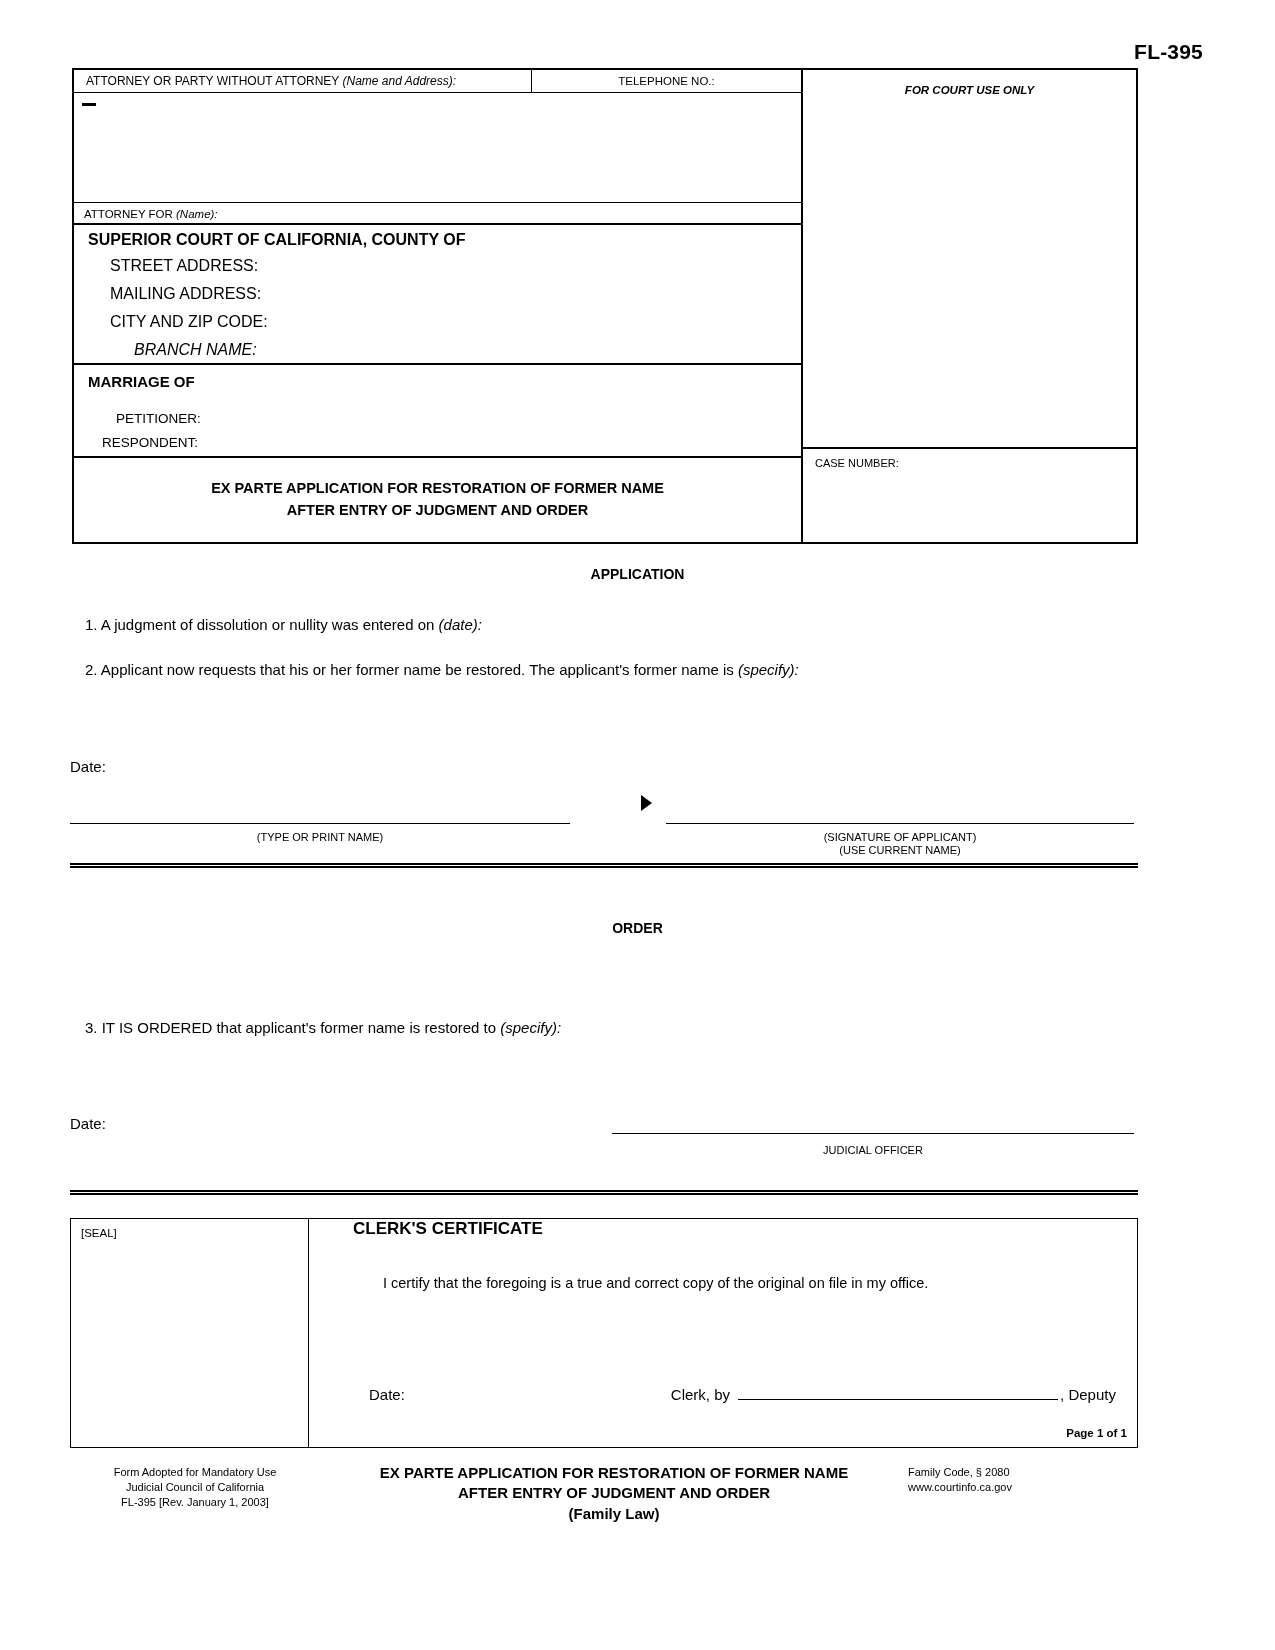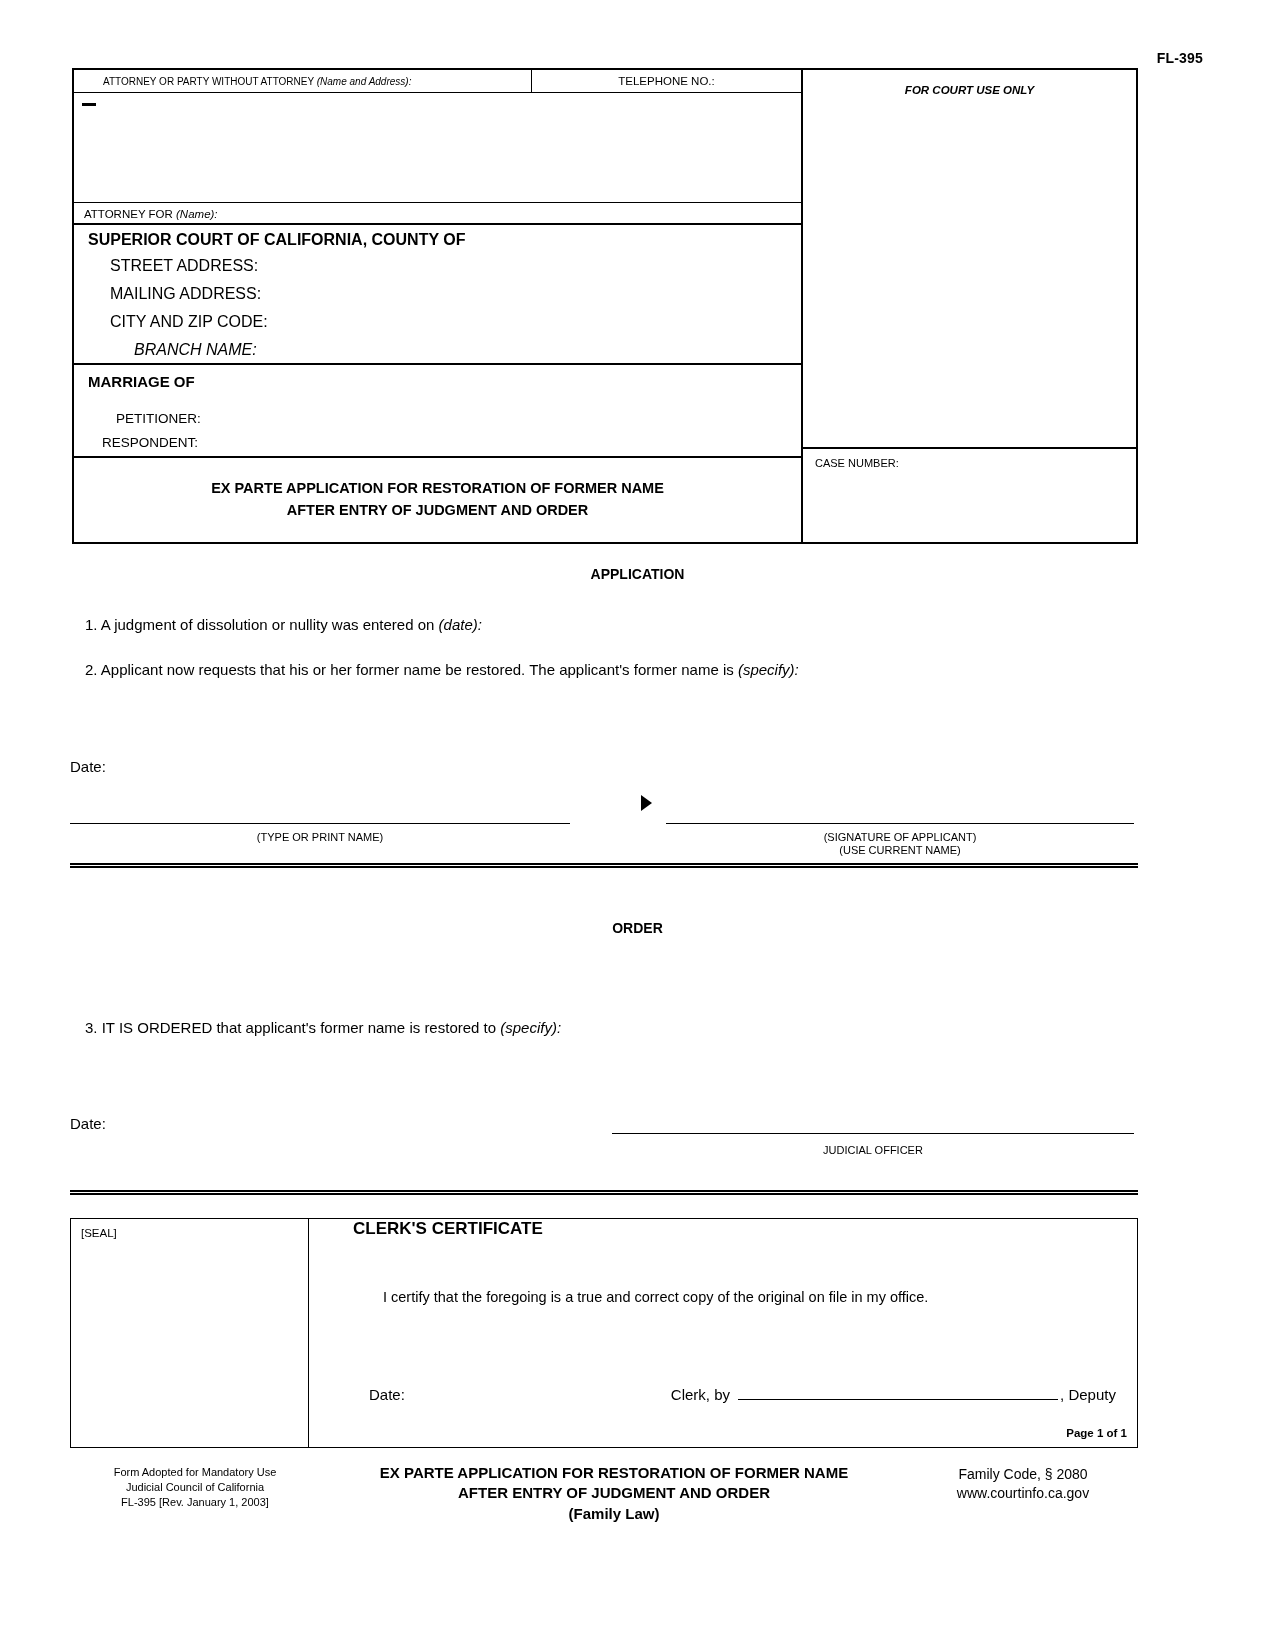"FL-395" .form-no { font-size: 14px -> 21px; top: 50px -> 40px }
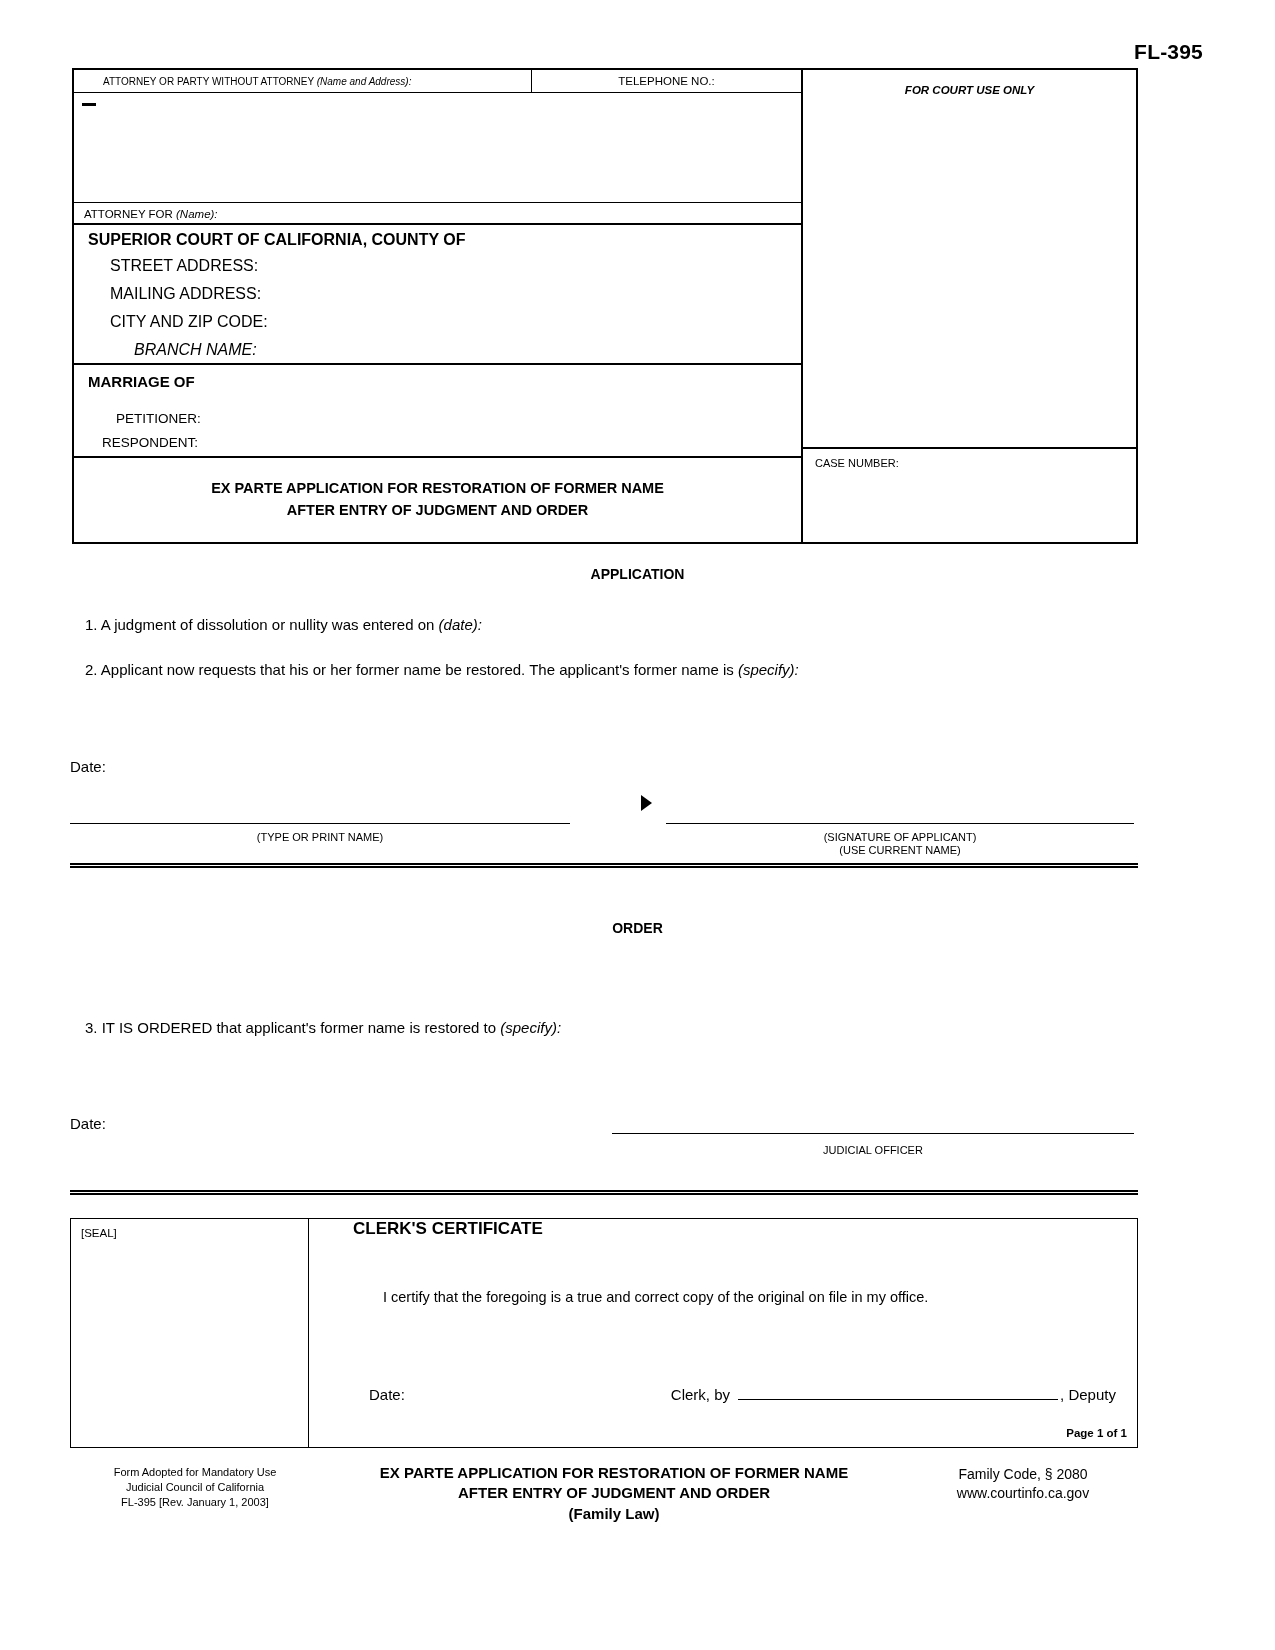"ATTORNEY OR PARTY WITHOUT ATTORNEY" .atty-label { font-size: 10px -> 12px; padding-left: 29px -> 12px }
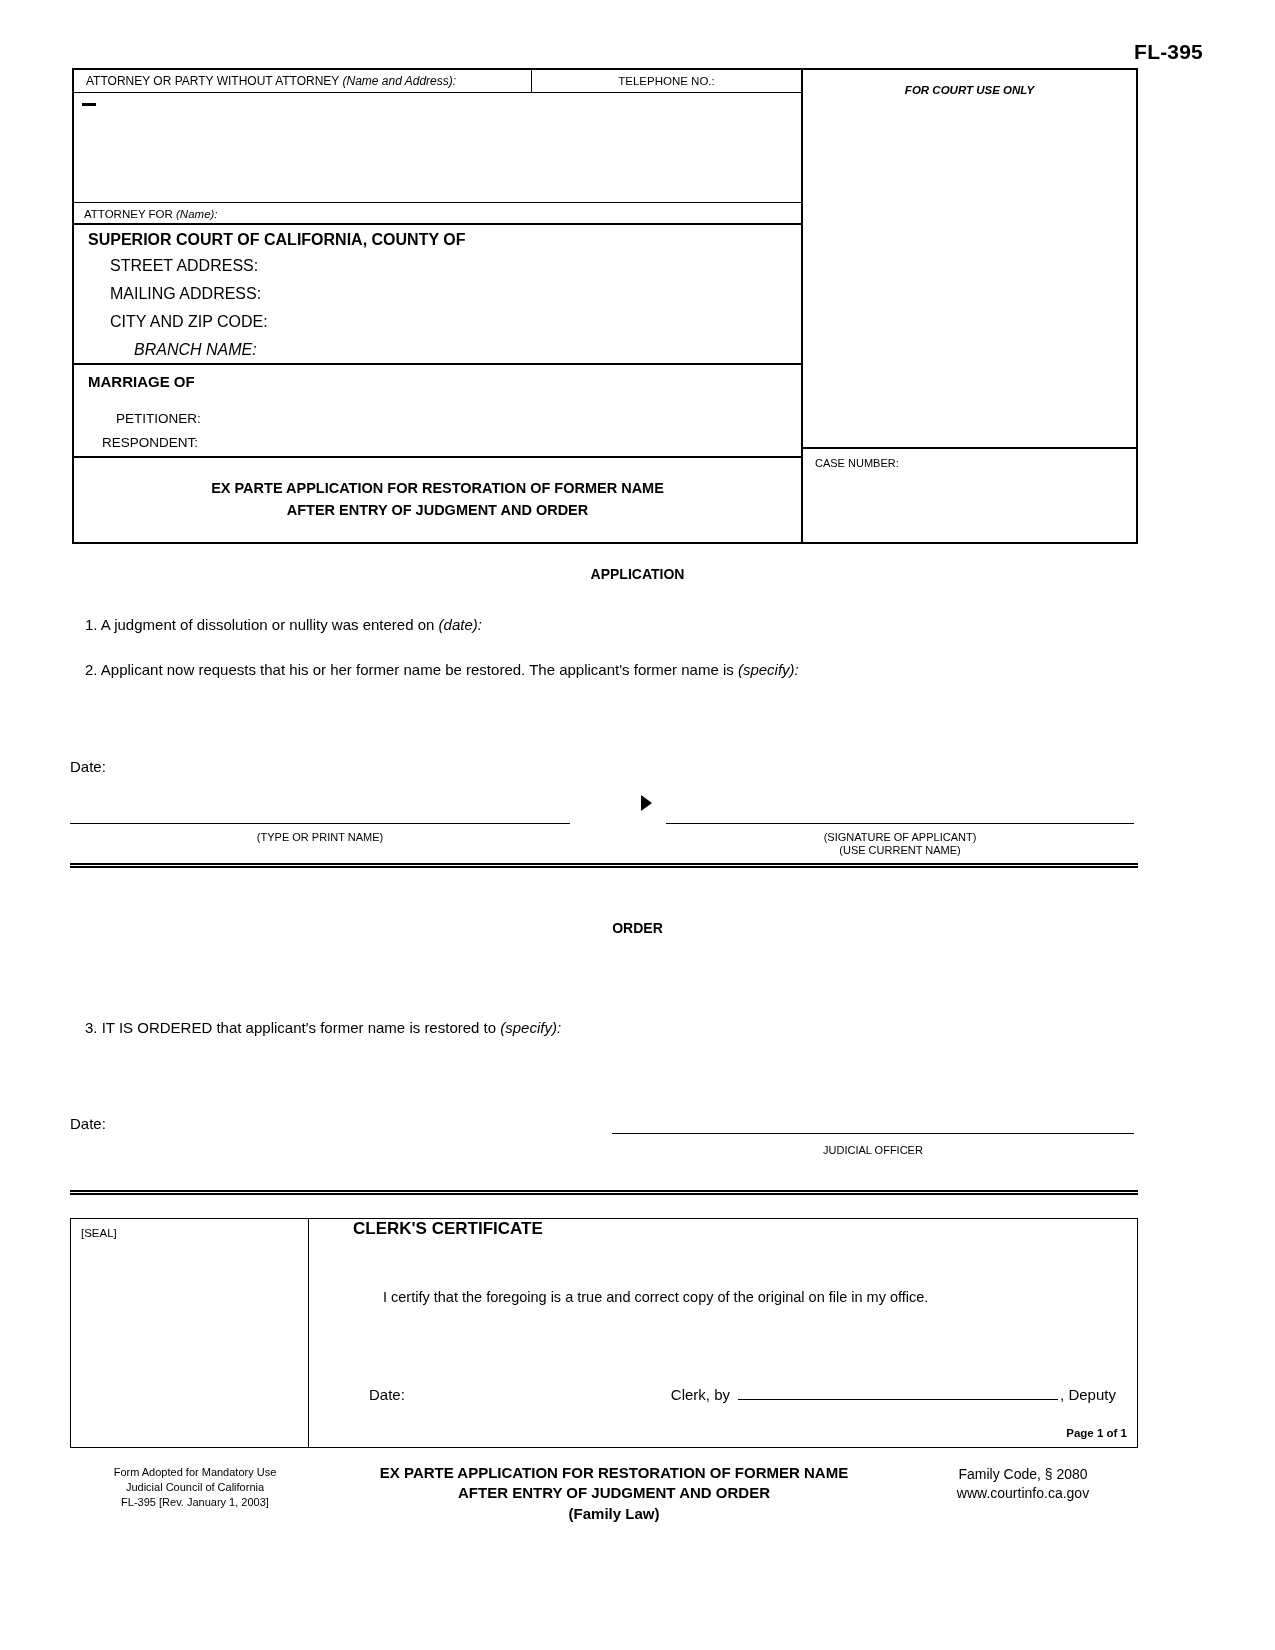"I certify that the foregoing" .clerk-text { margin-top: 50px -> 36px }
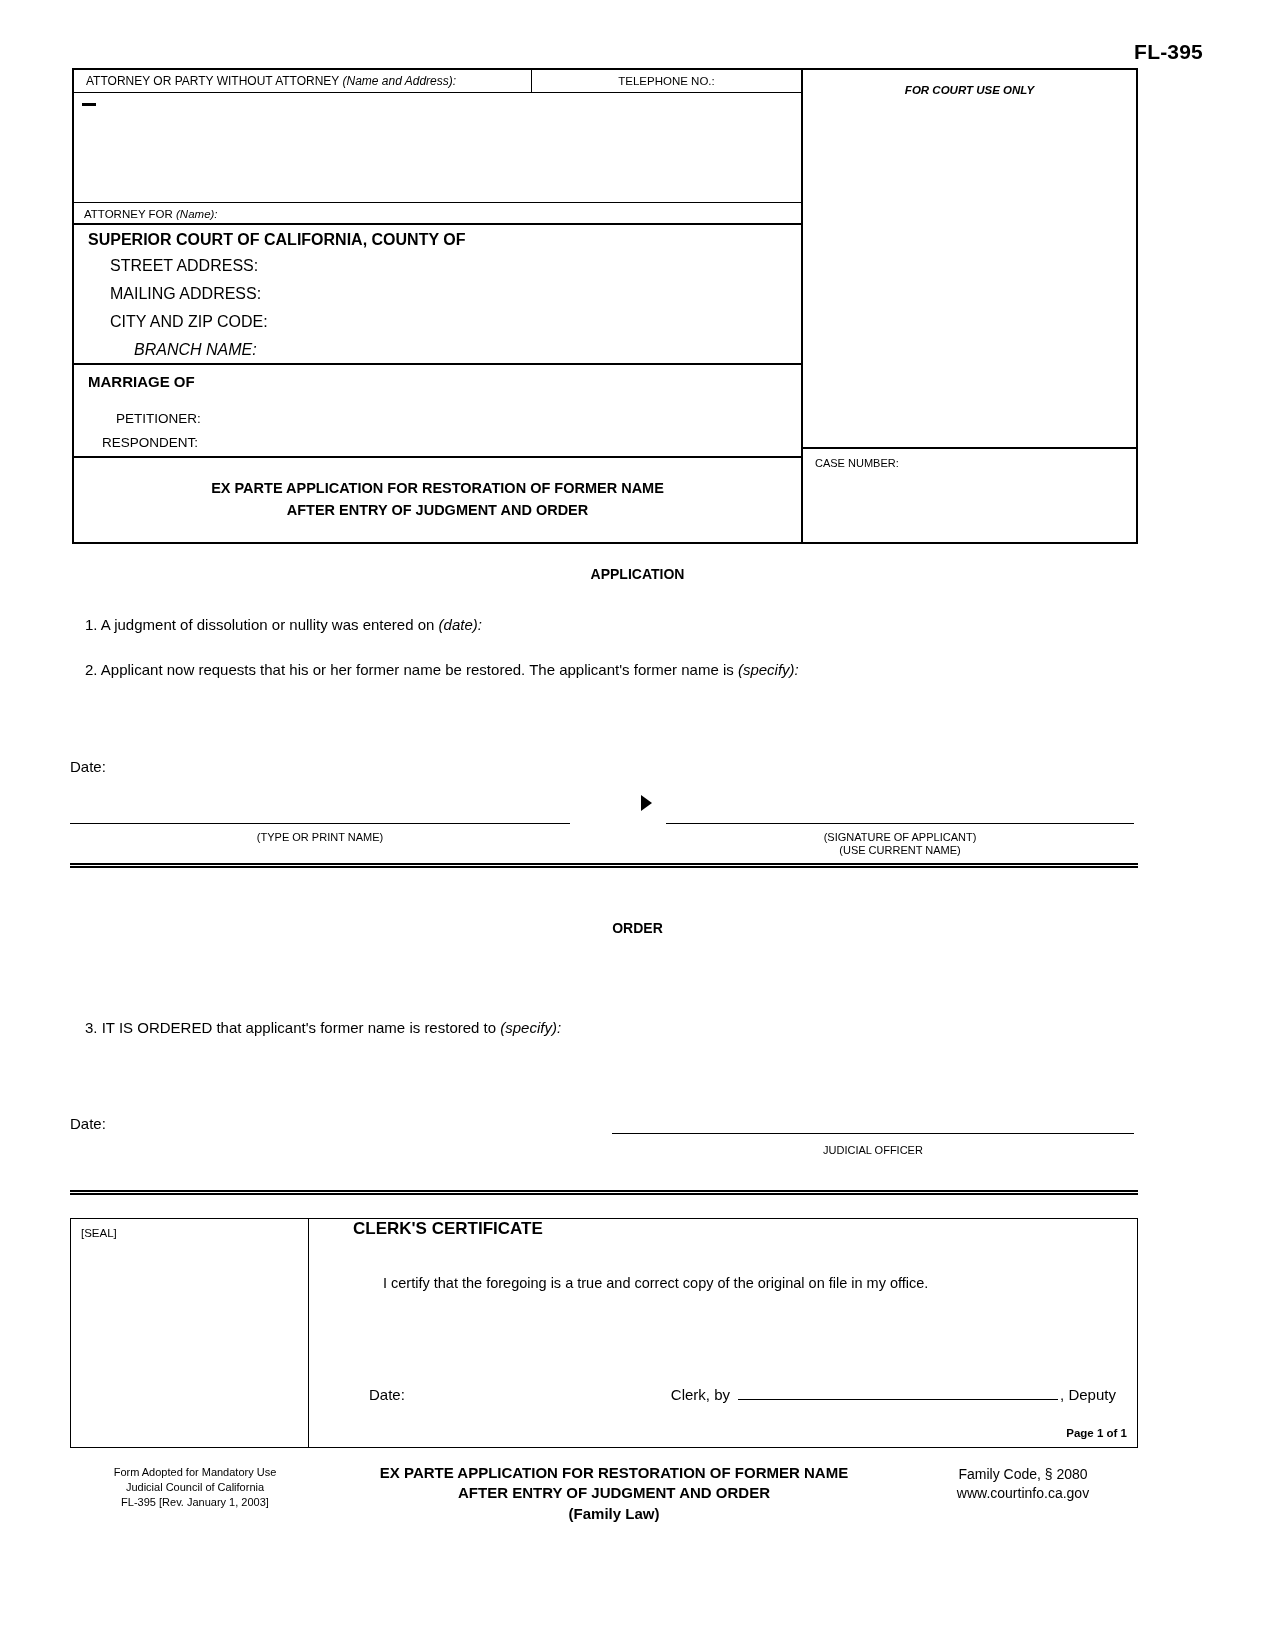"Family Code, § 2080" .foot-right { font-size: 14px -> 11px; text-align: center -> left }
